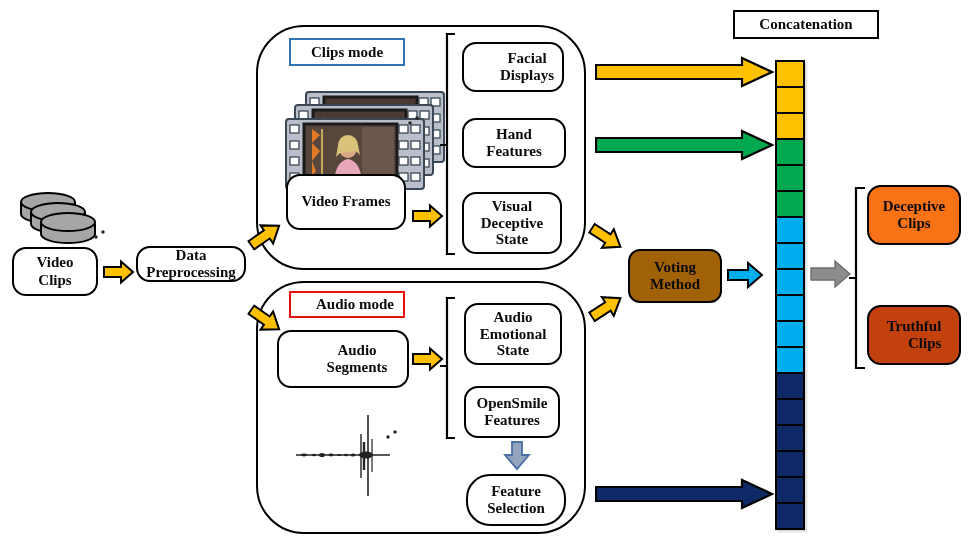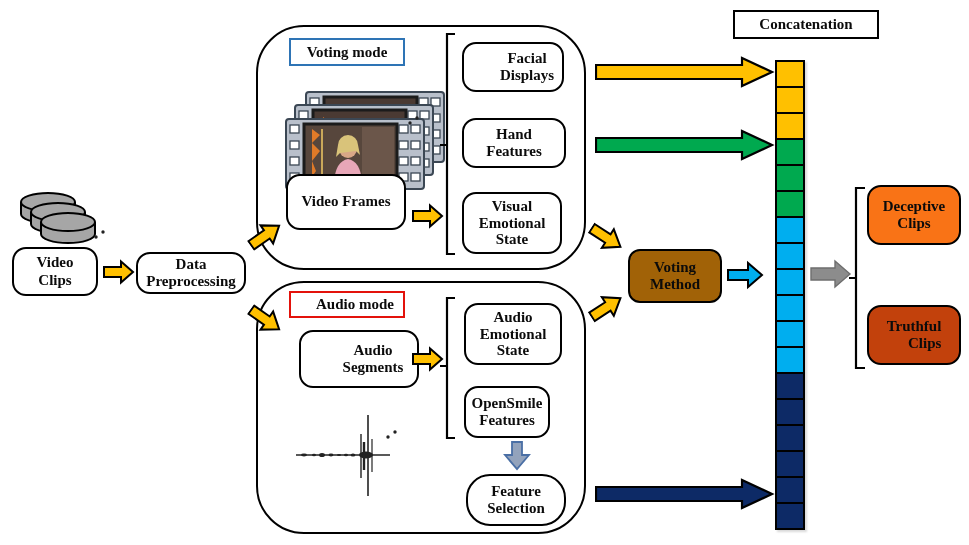"Voting mode" div.modelabel { text: Voting -> Clips }
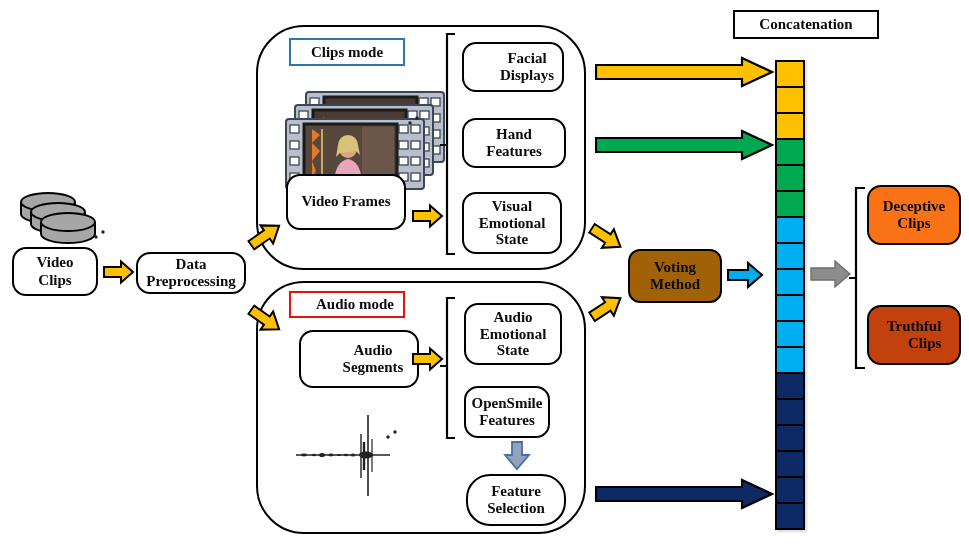"Visual" div.box { text: Emotional -> Deceptive }
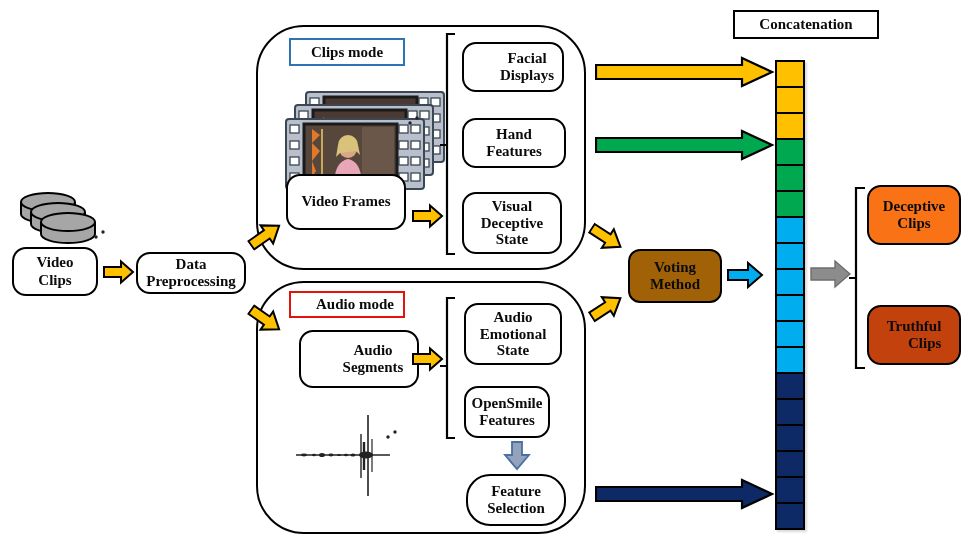"Data" div.box { height: 42px -> 36px; margin-top: 6px -> none }
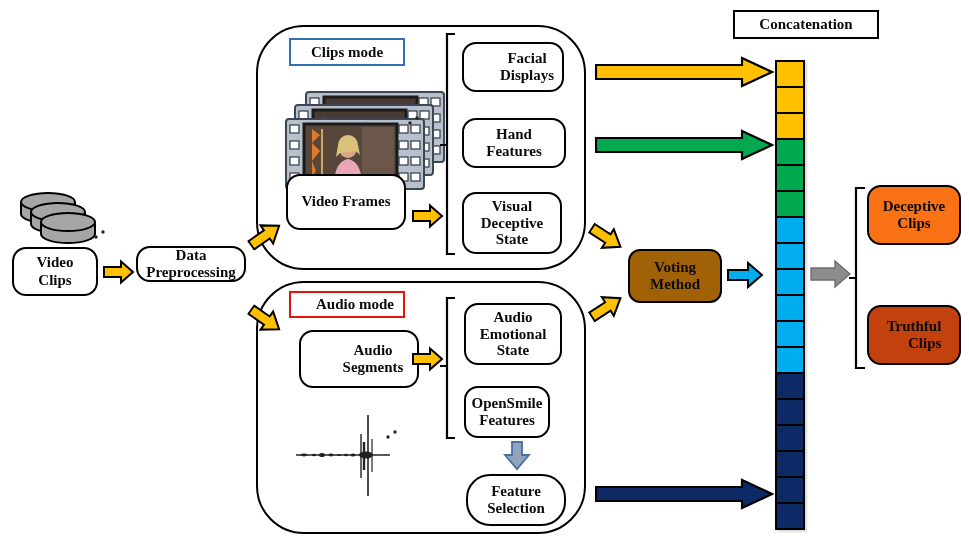"Audio Segments" div.box { left: 299px -> 277px; width: 120px -> 132px }
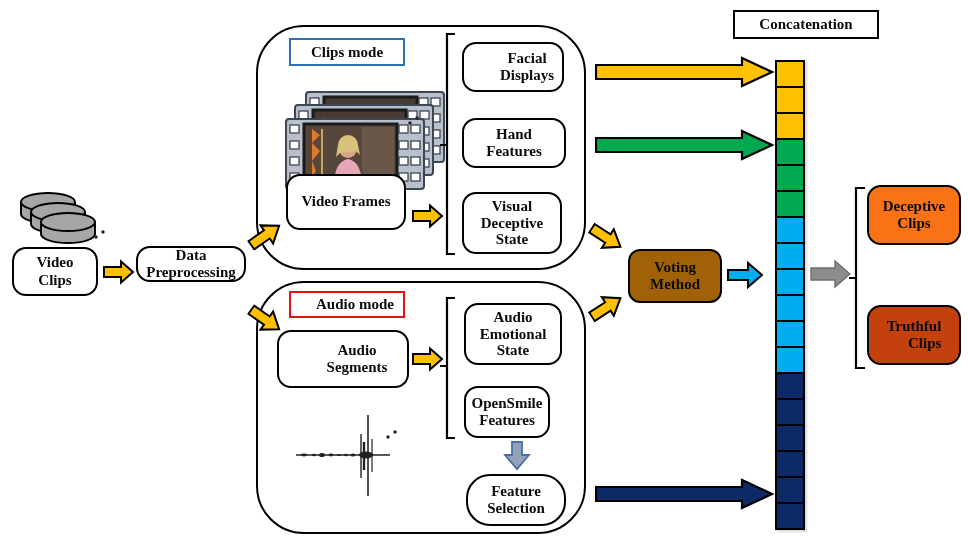"OpenSmile" div.box { width: 86px -> 96px }
